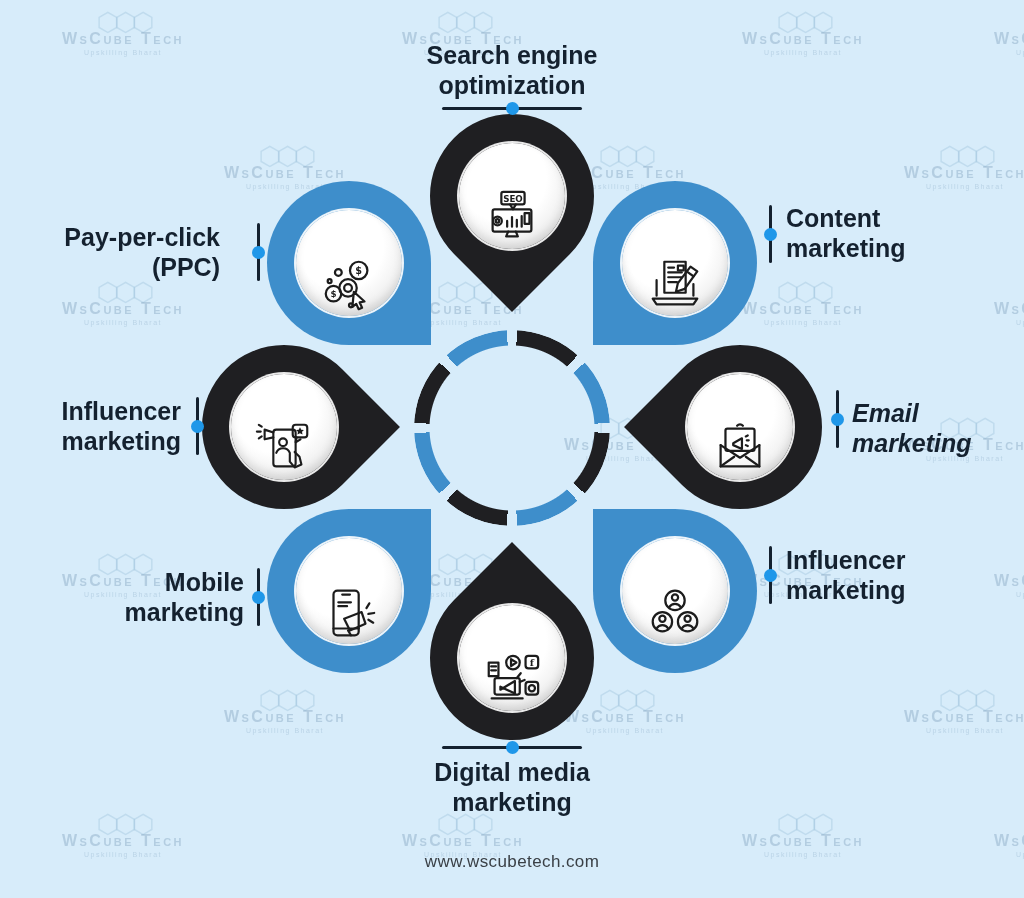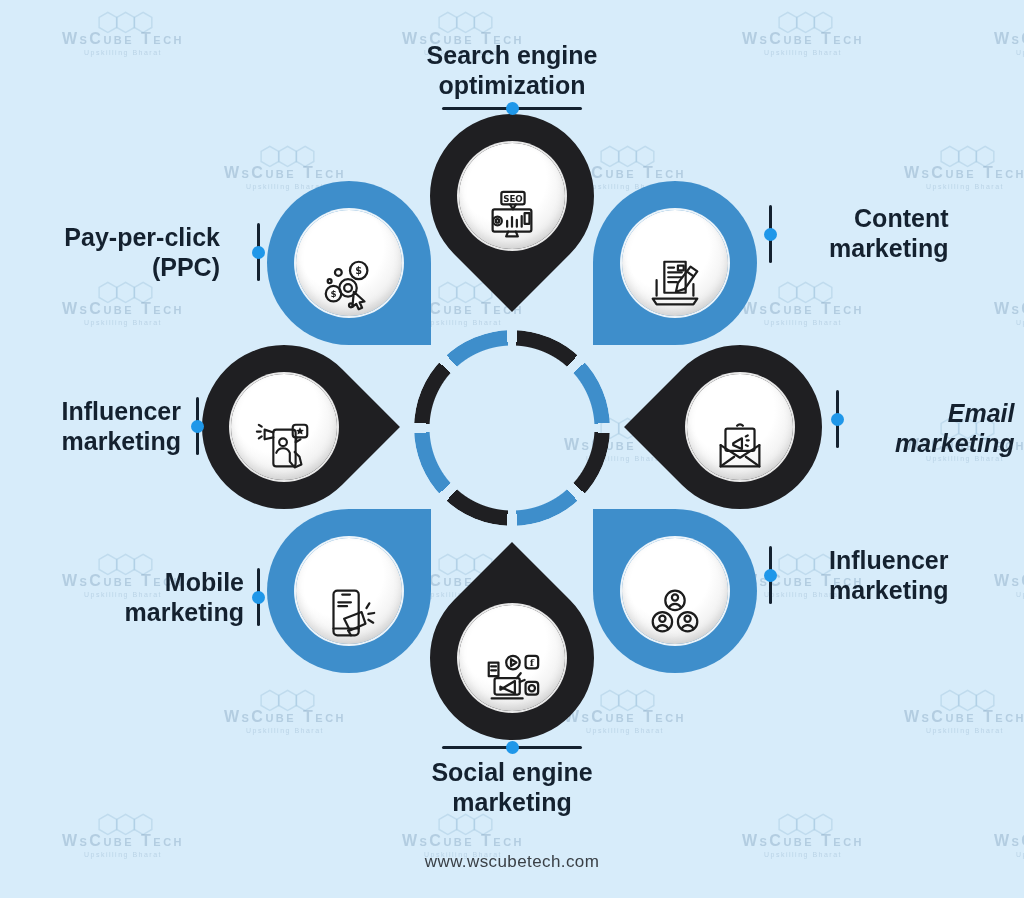"Content" .lbl-left { margin-left: 43px -> none; text-align: right -> left }
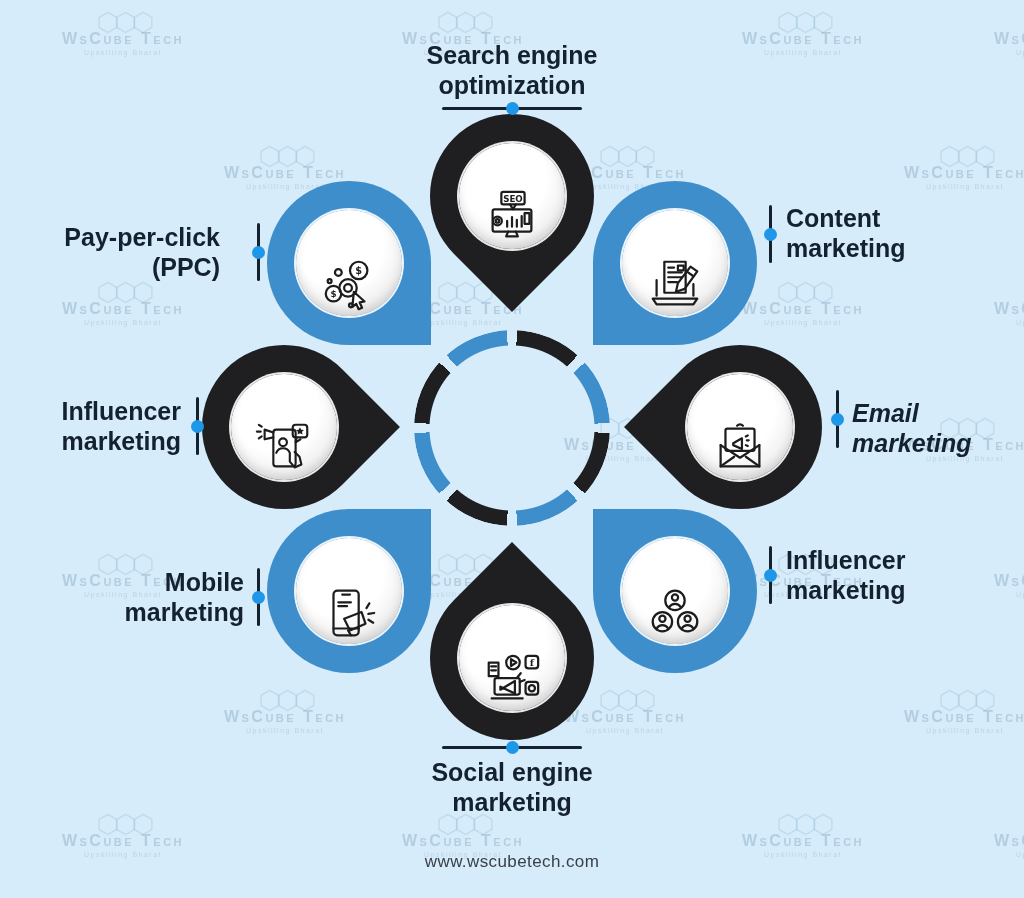"Social engine" div.label { text: Social engine -> Digital media }
